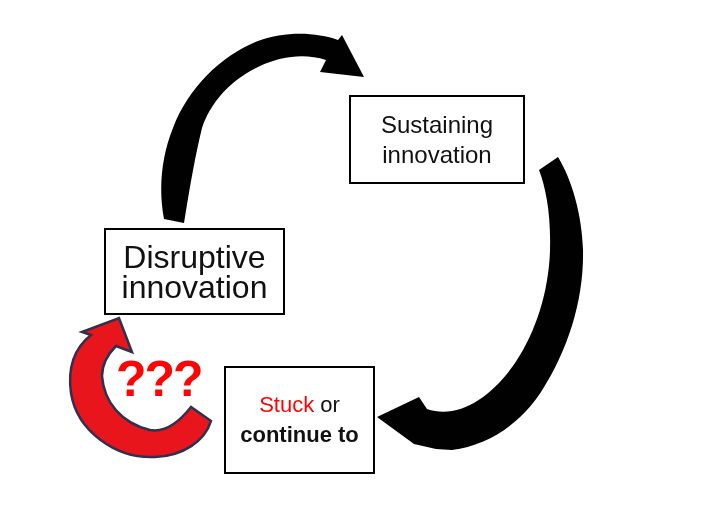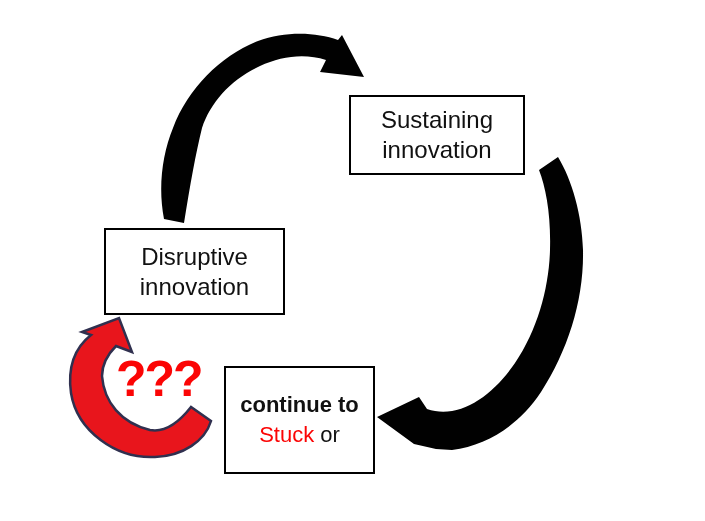"Sustaining" #box-sustaining { height: 80px -> 89px }
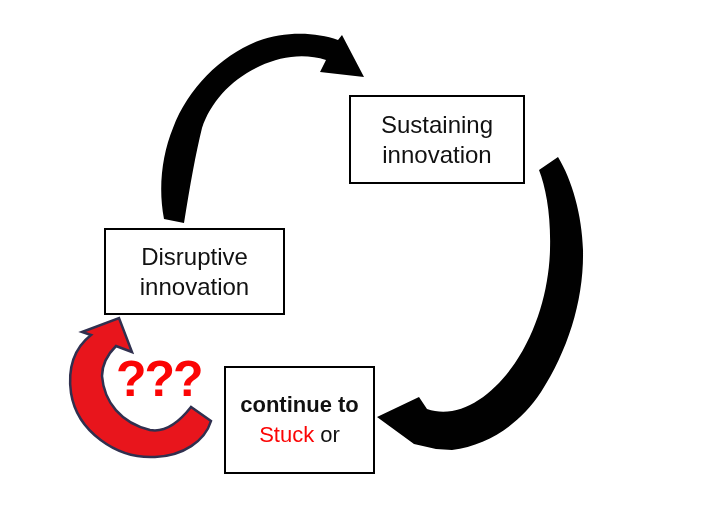"Disruptive" #box-disruptive { font-size: 24px -> 32px }
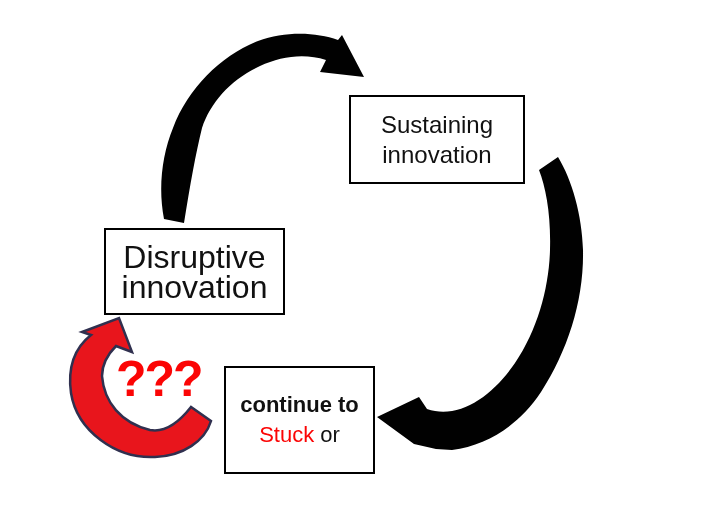"continue to" div.line { order: before "Stuck or" -> after "Stuck or" }
